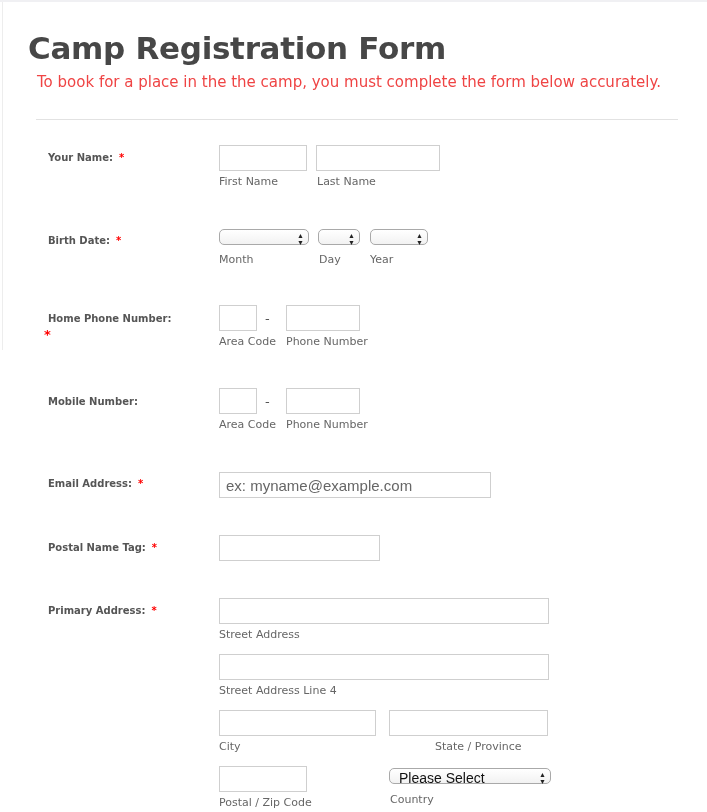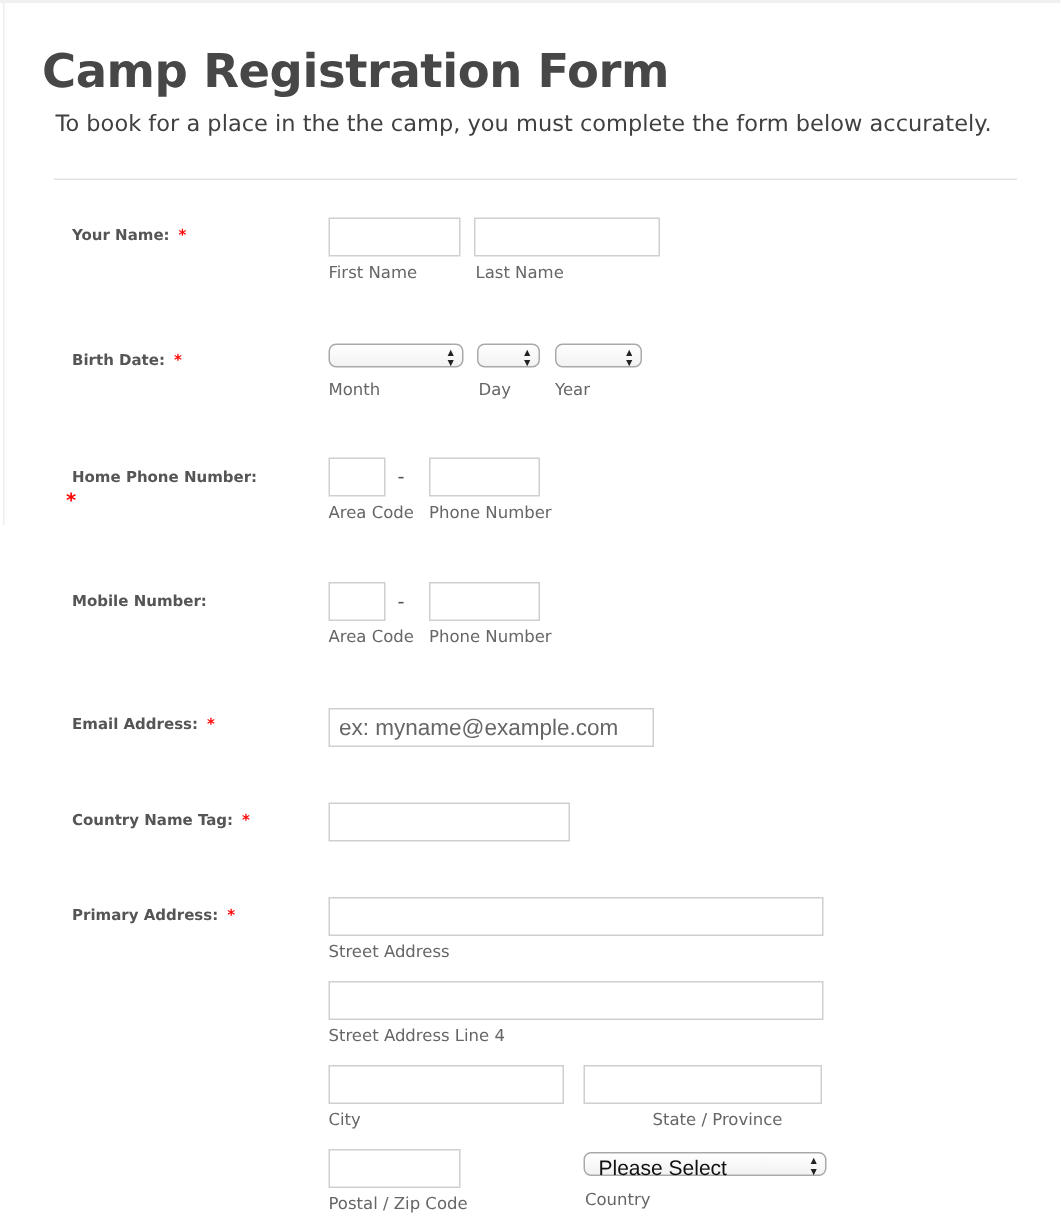"To book for a place" .subtitle { color: #404040 -> #ef4444 }
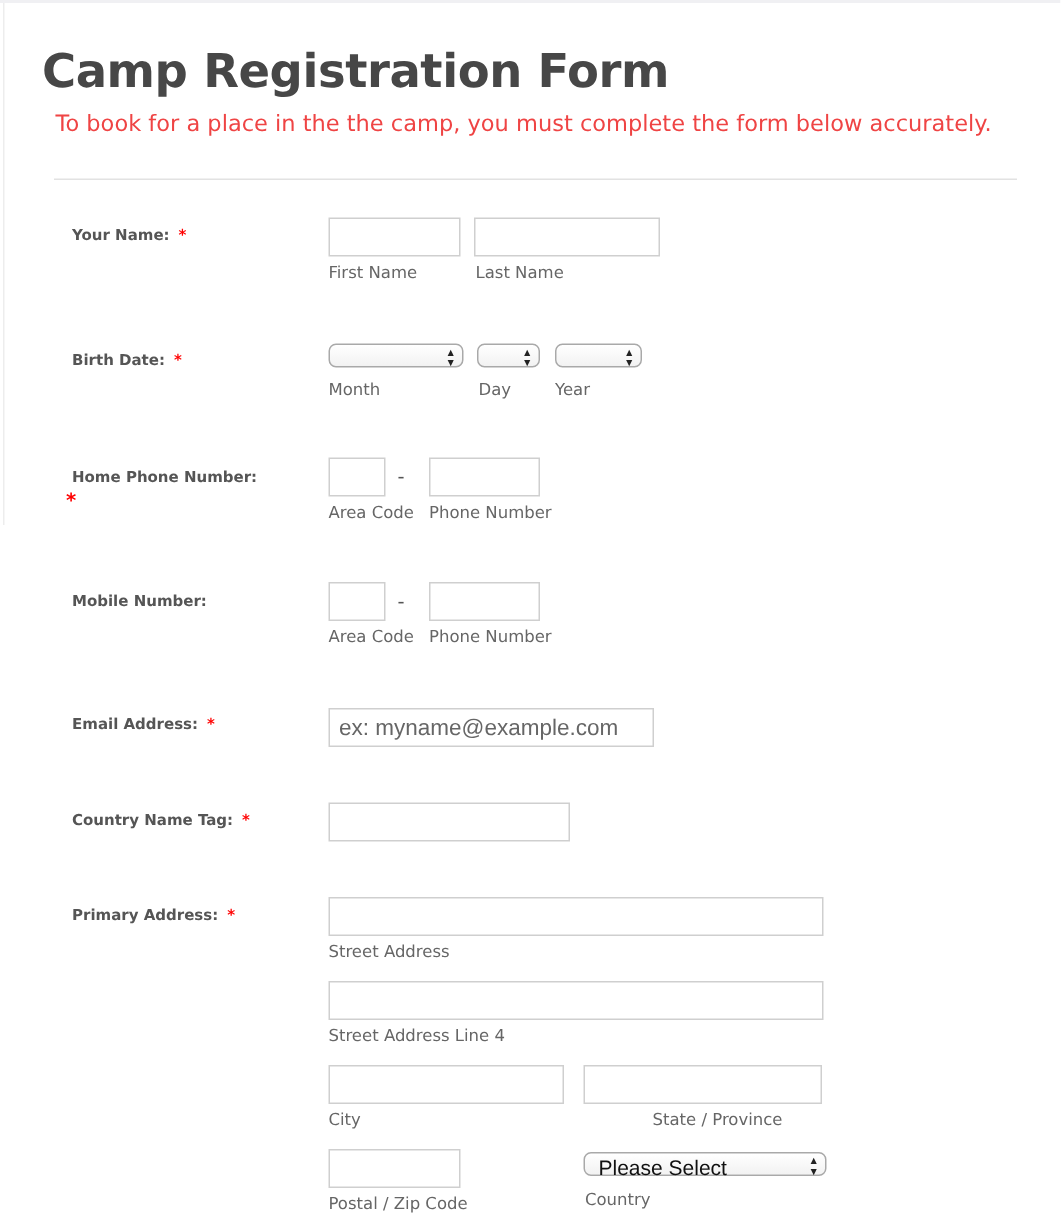"ex: myname@example.com" input.input { width: 217px -> 272px }
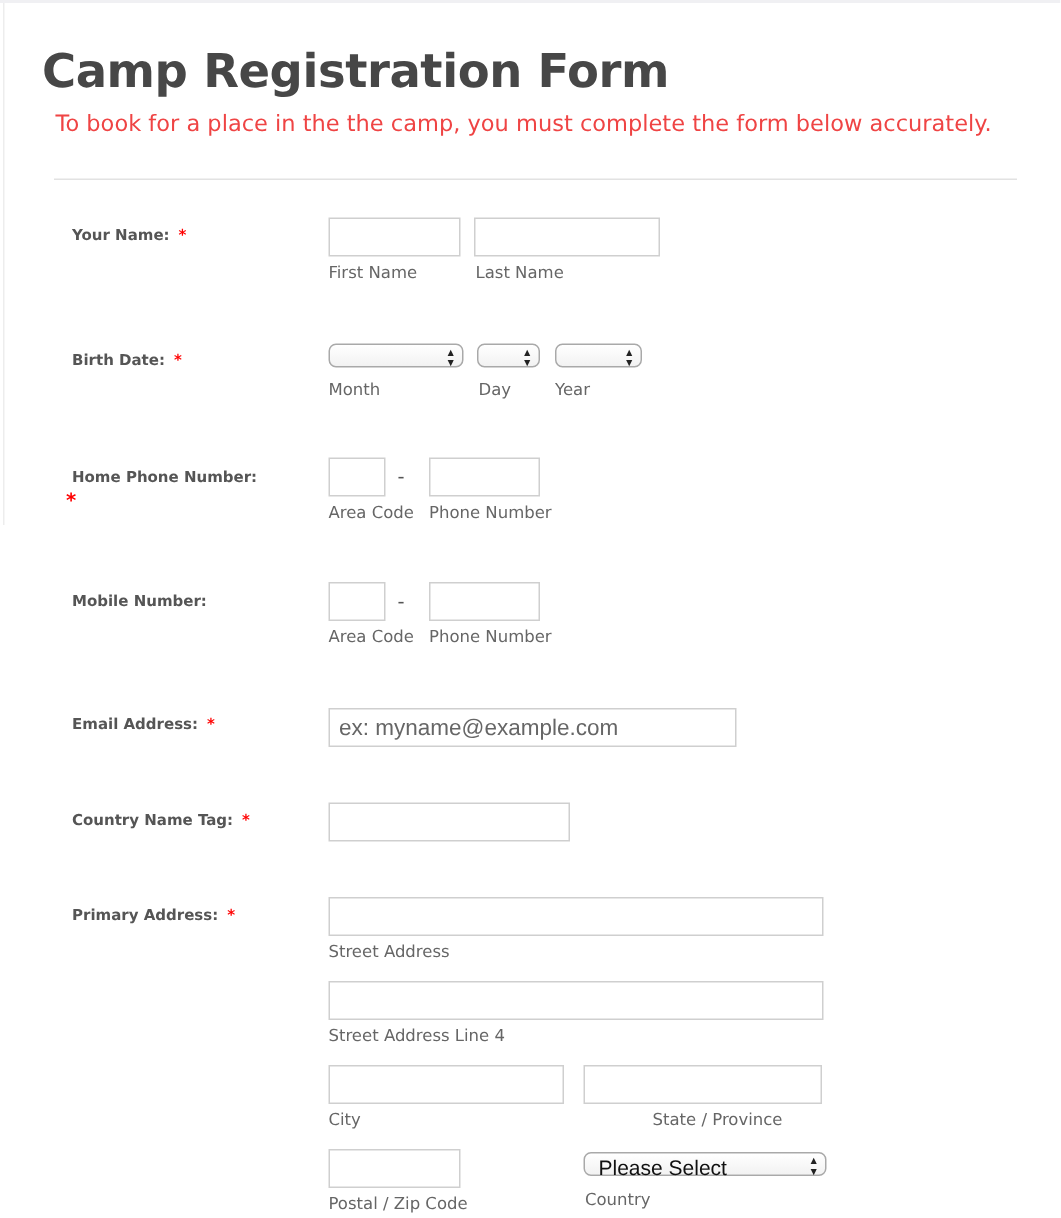"Country Name Tag:" span { text: Country -> Postal }
